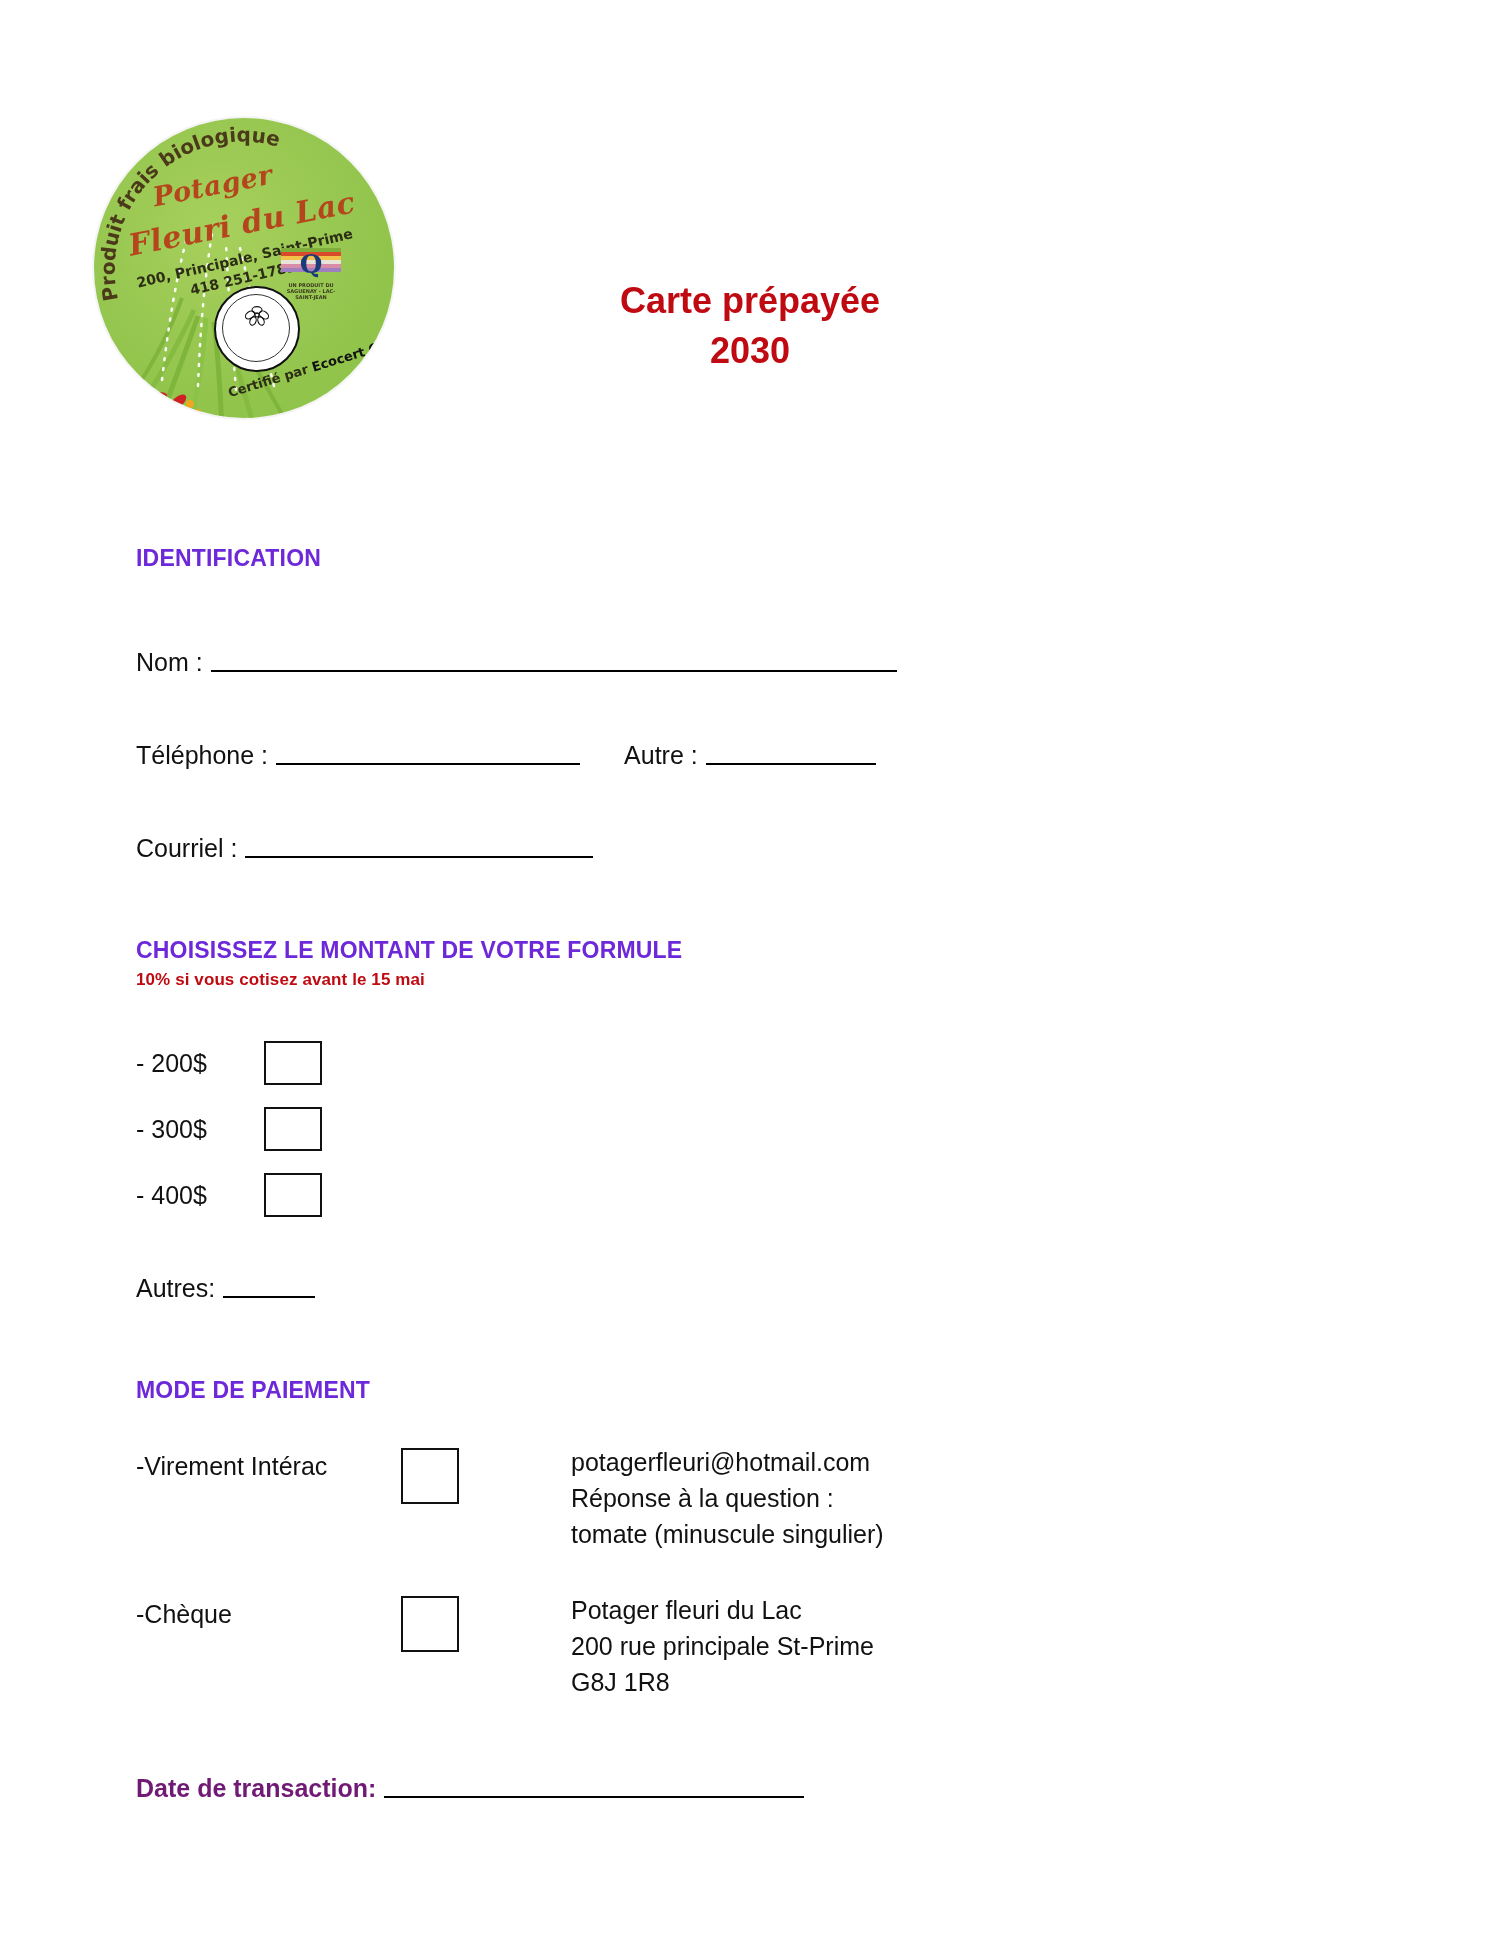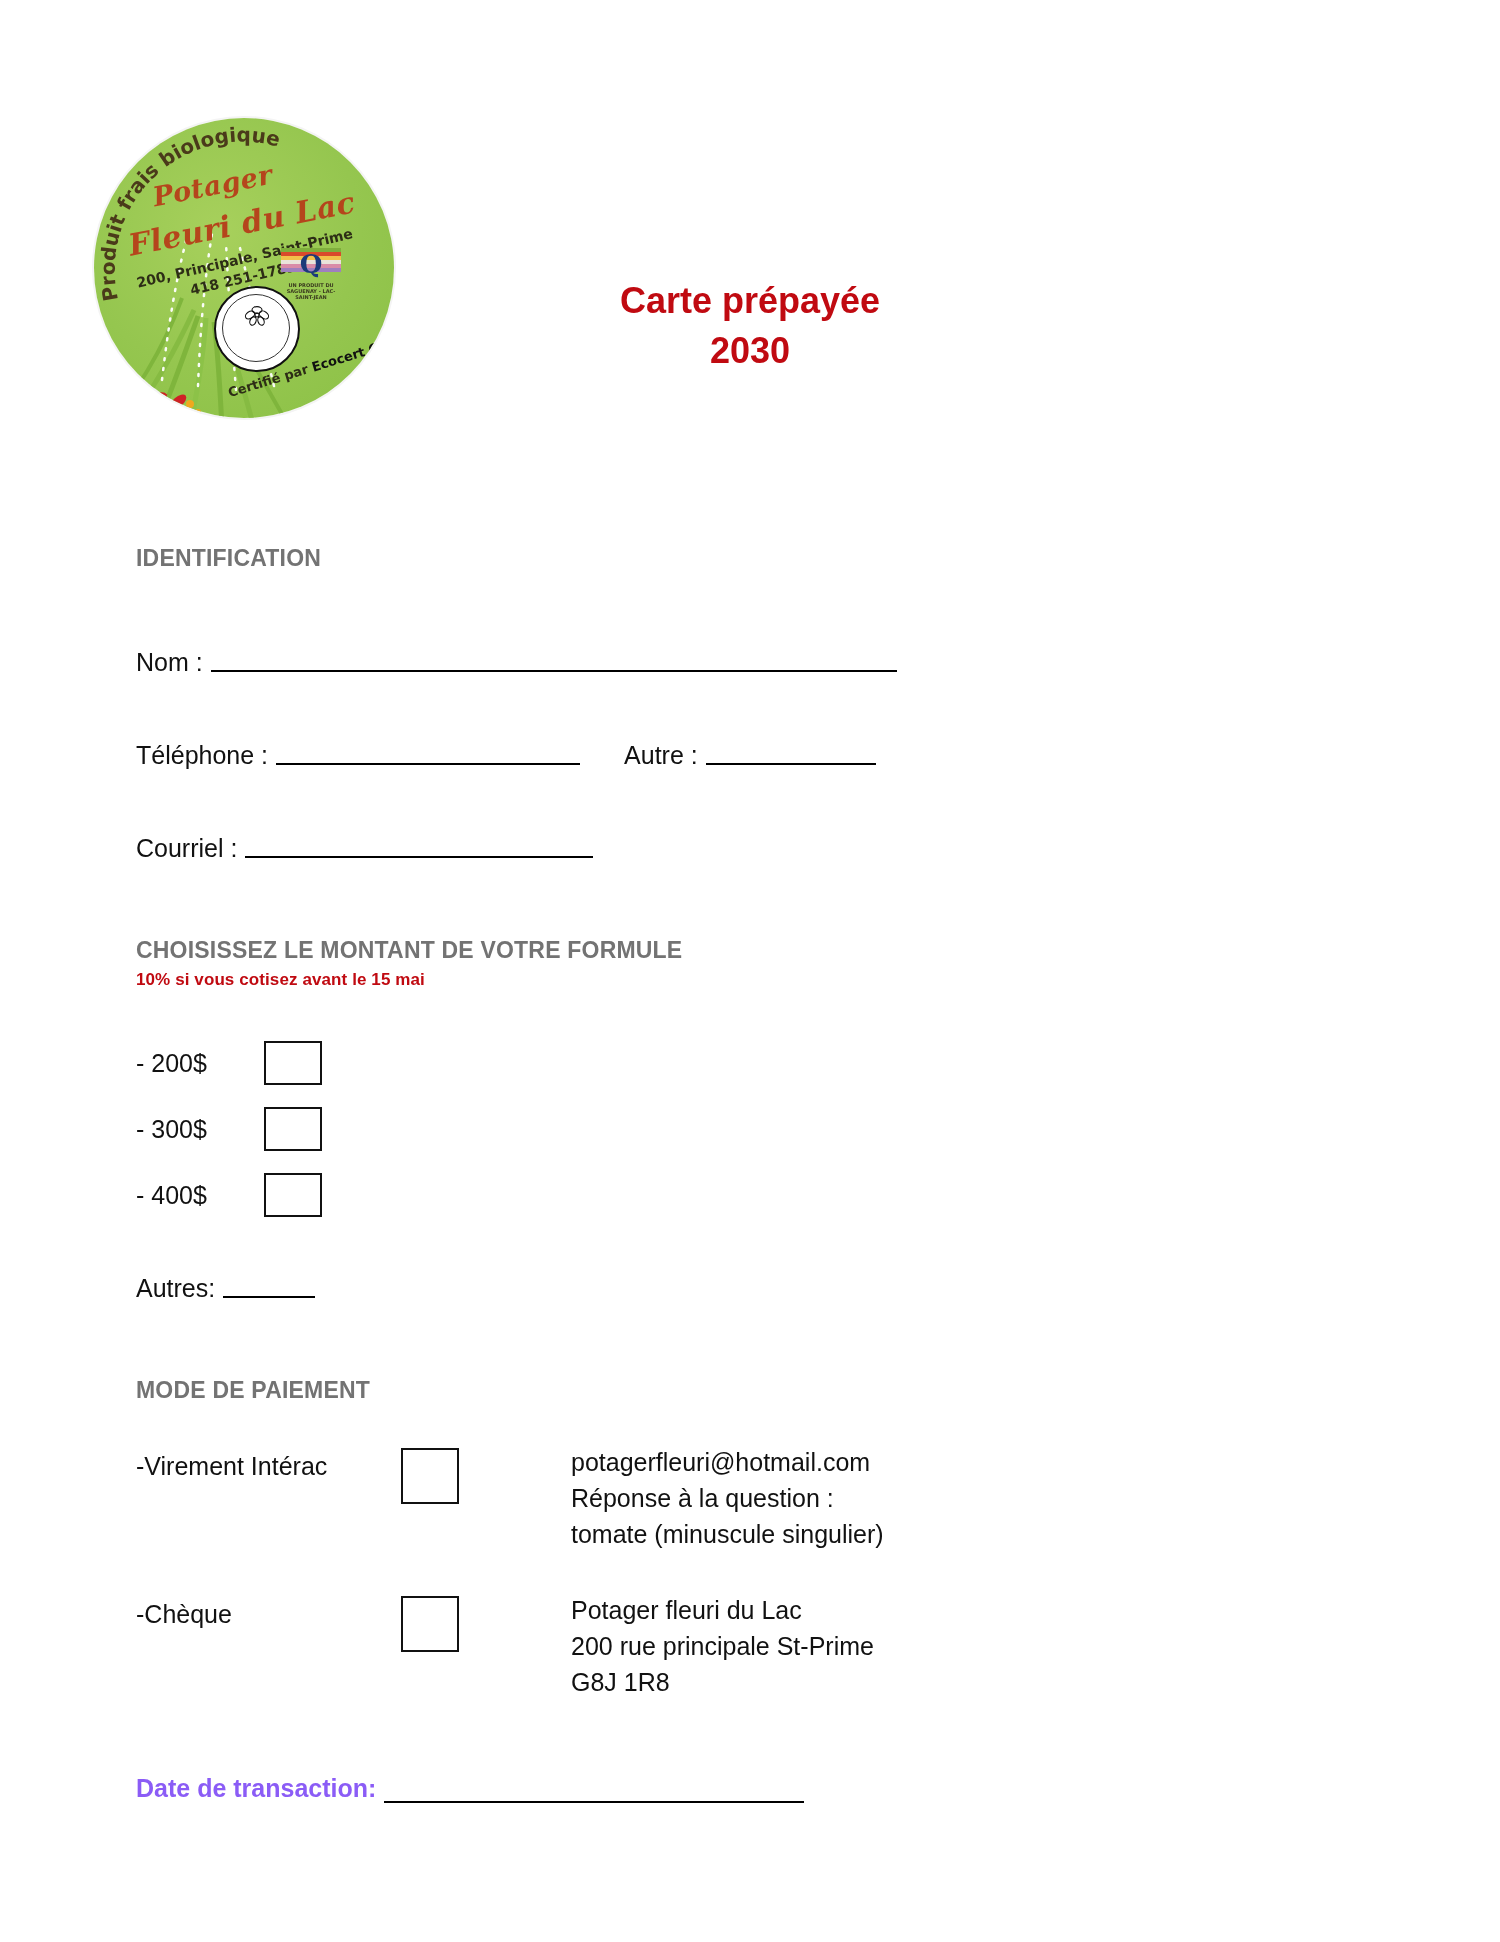"IDENTIFICATION" .section-title { color: #737373 -> #6d28d9 }
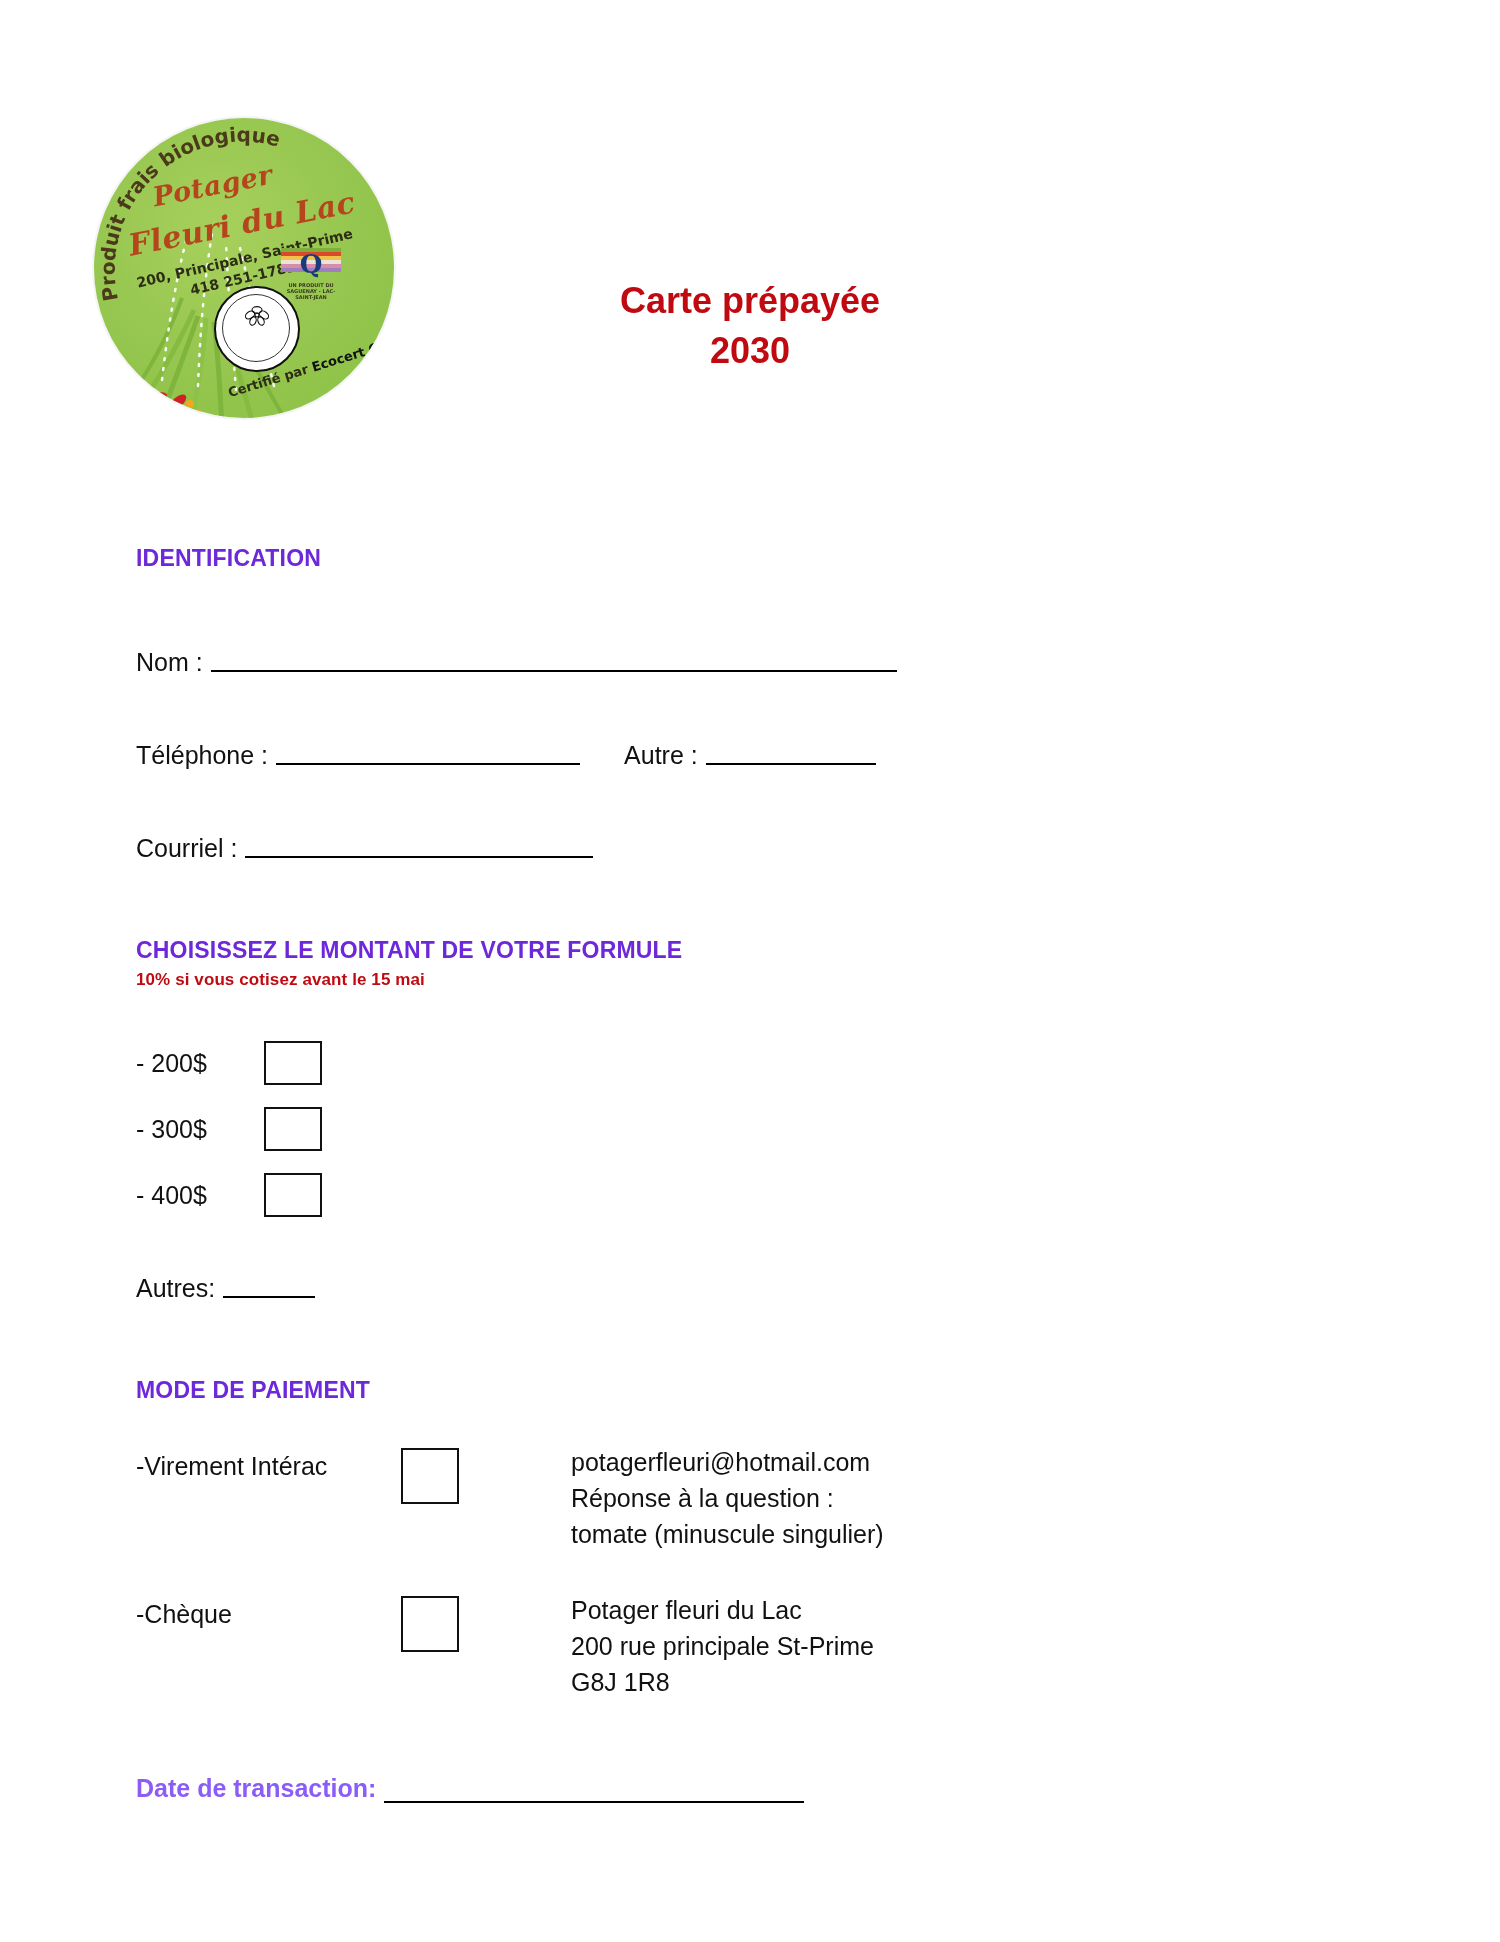"Date de transaction:" .date-row { align-items: flex-end -> flex-start; color: #8b5cf6 -> #701a75 }
